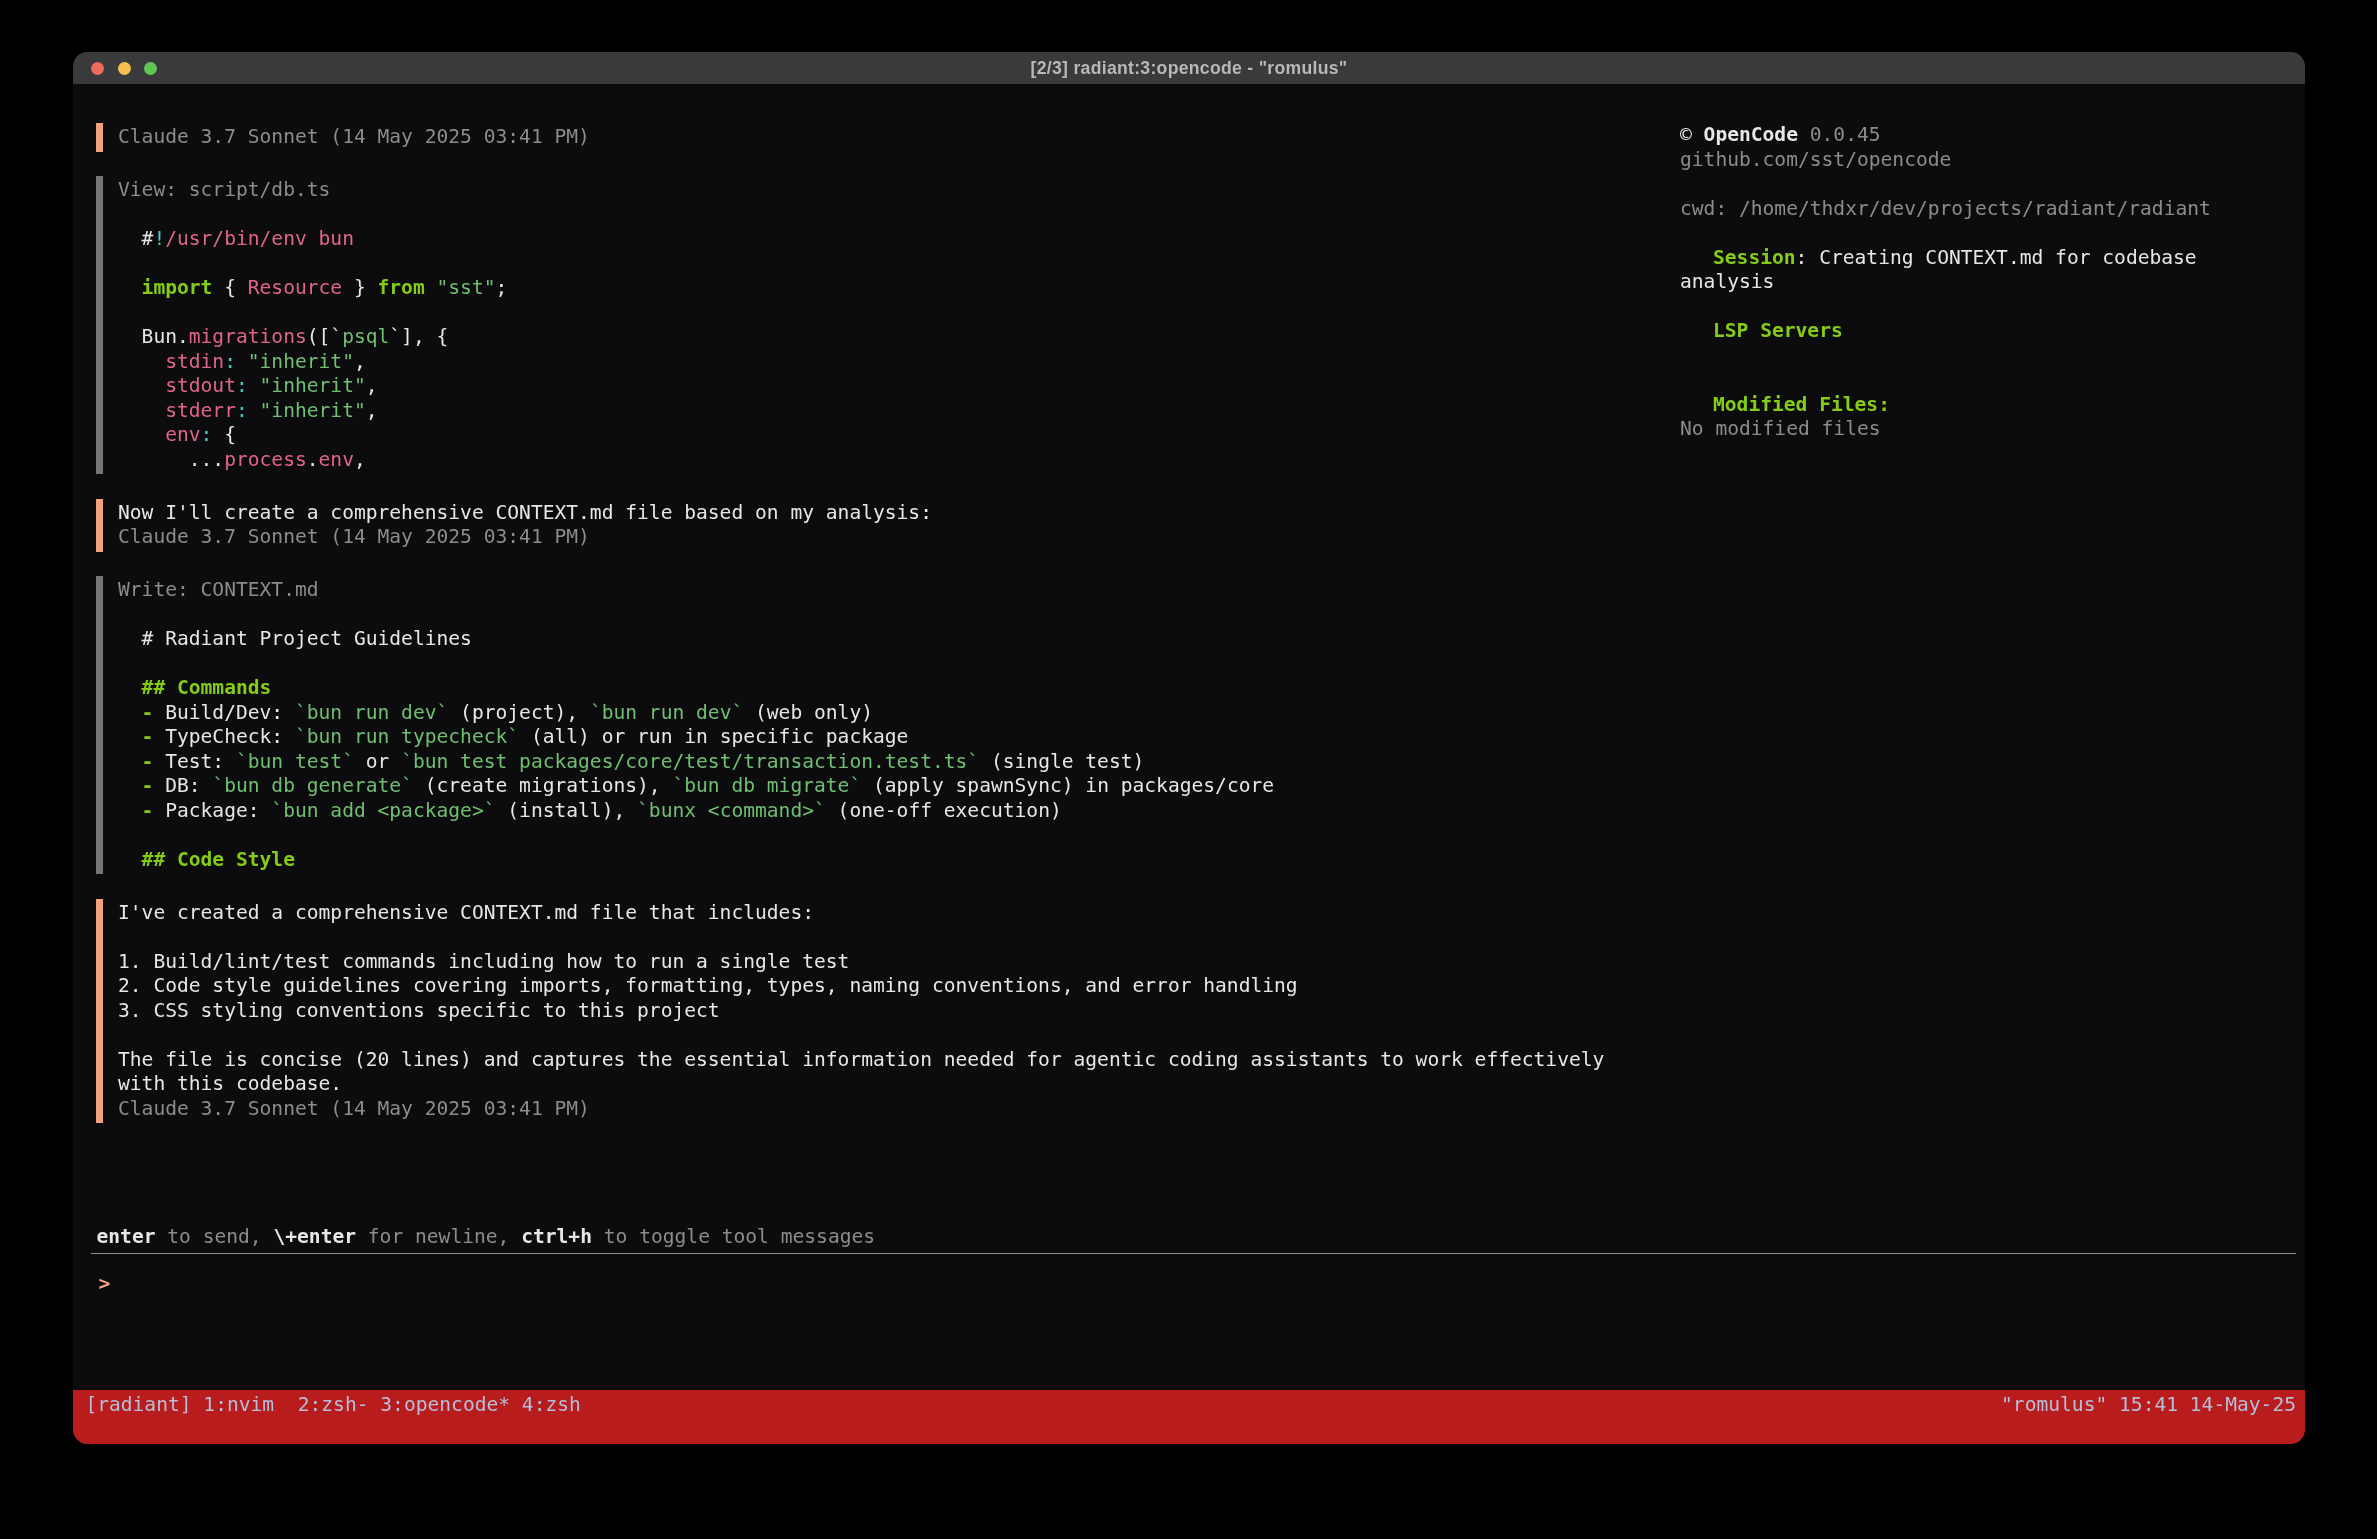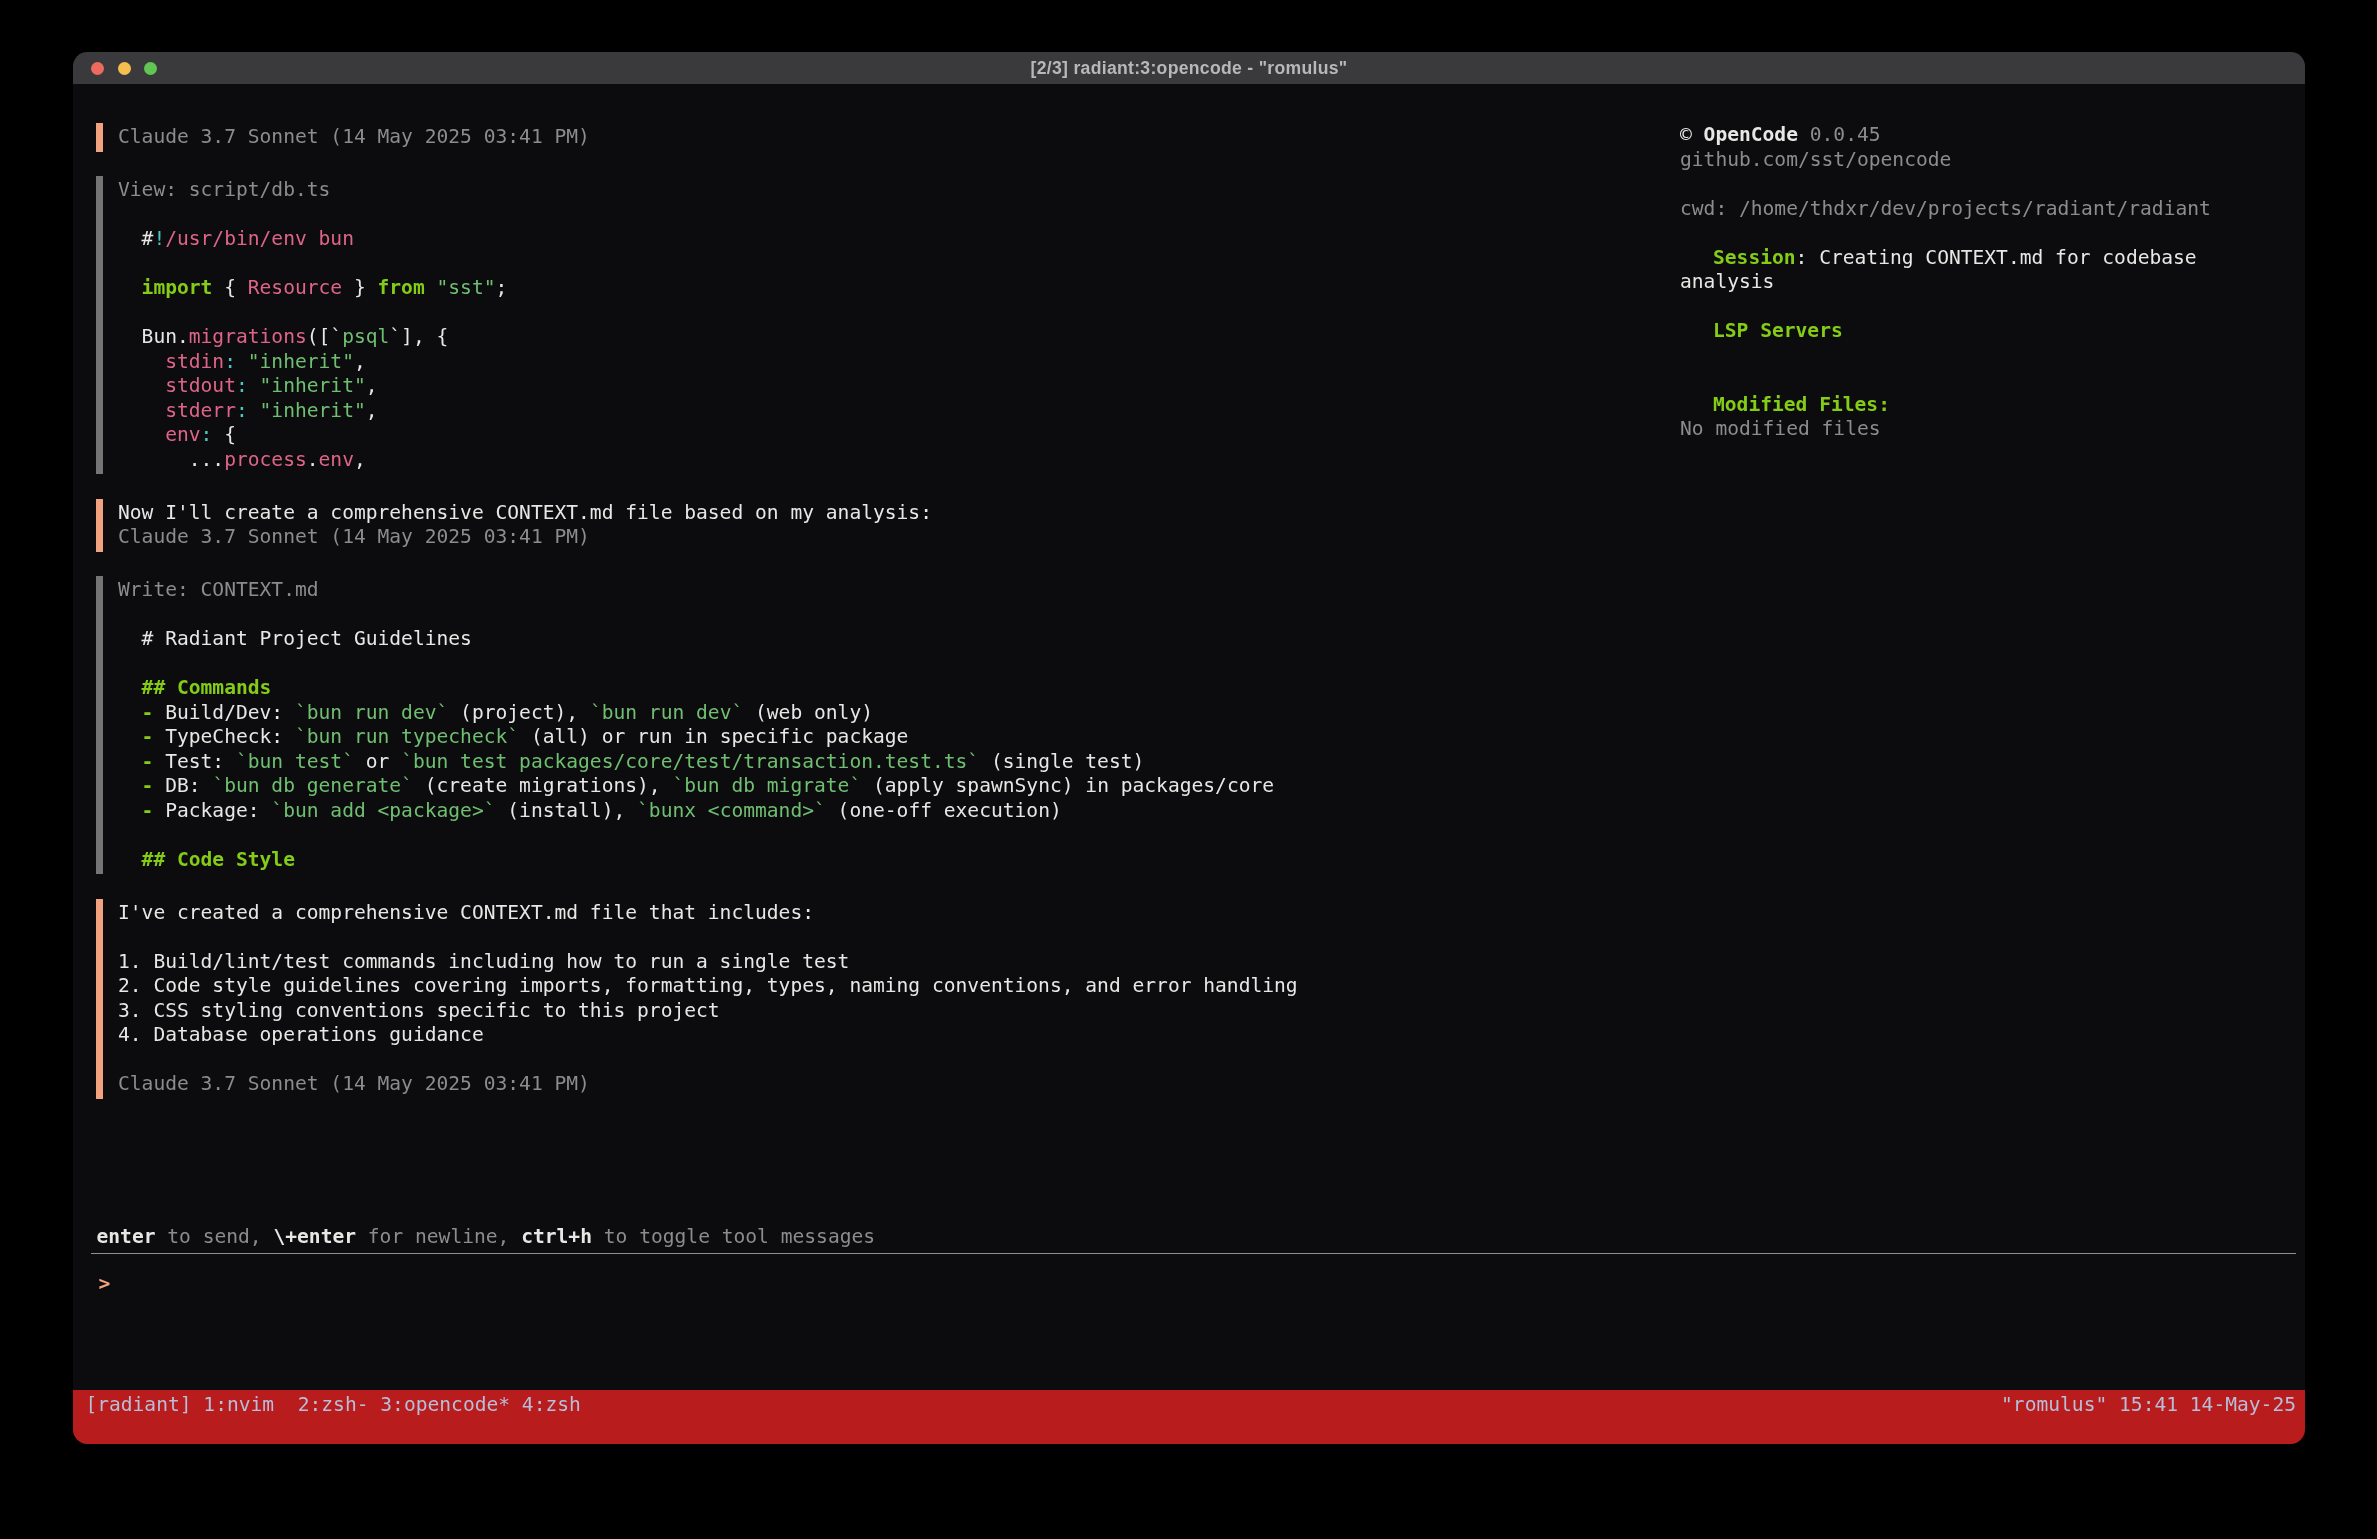"4. Database operations guidance" div.tline { html: <div><span>4. Database operations guidance</span></div> -> none }
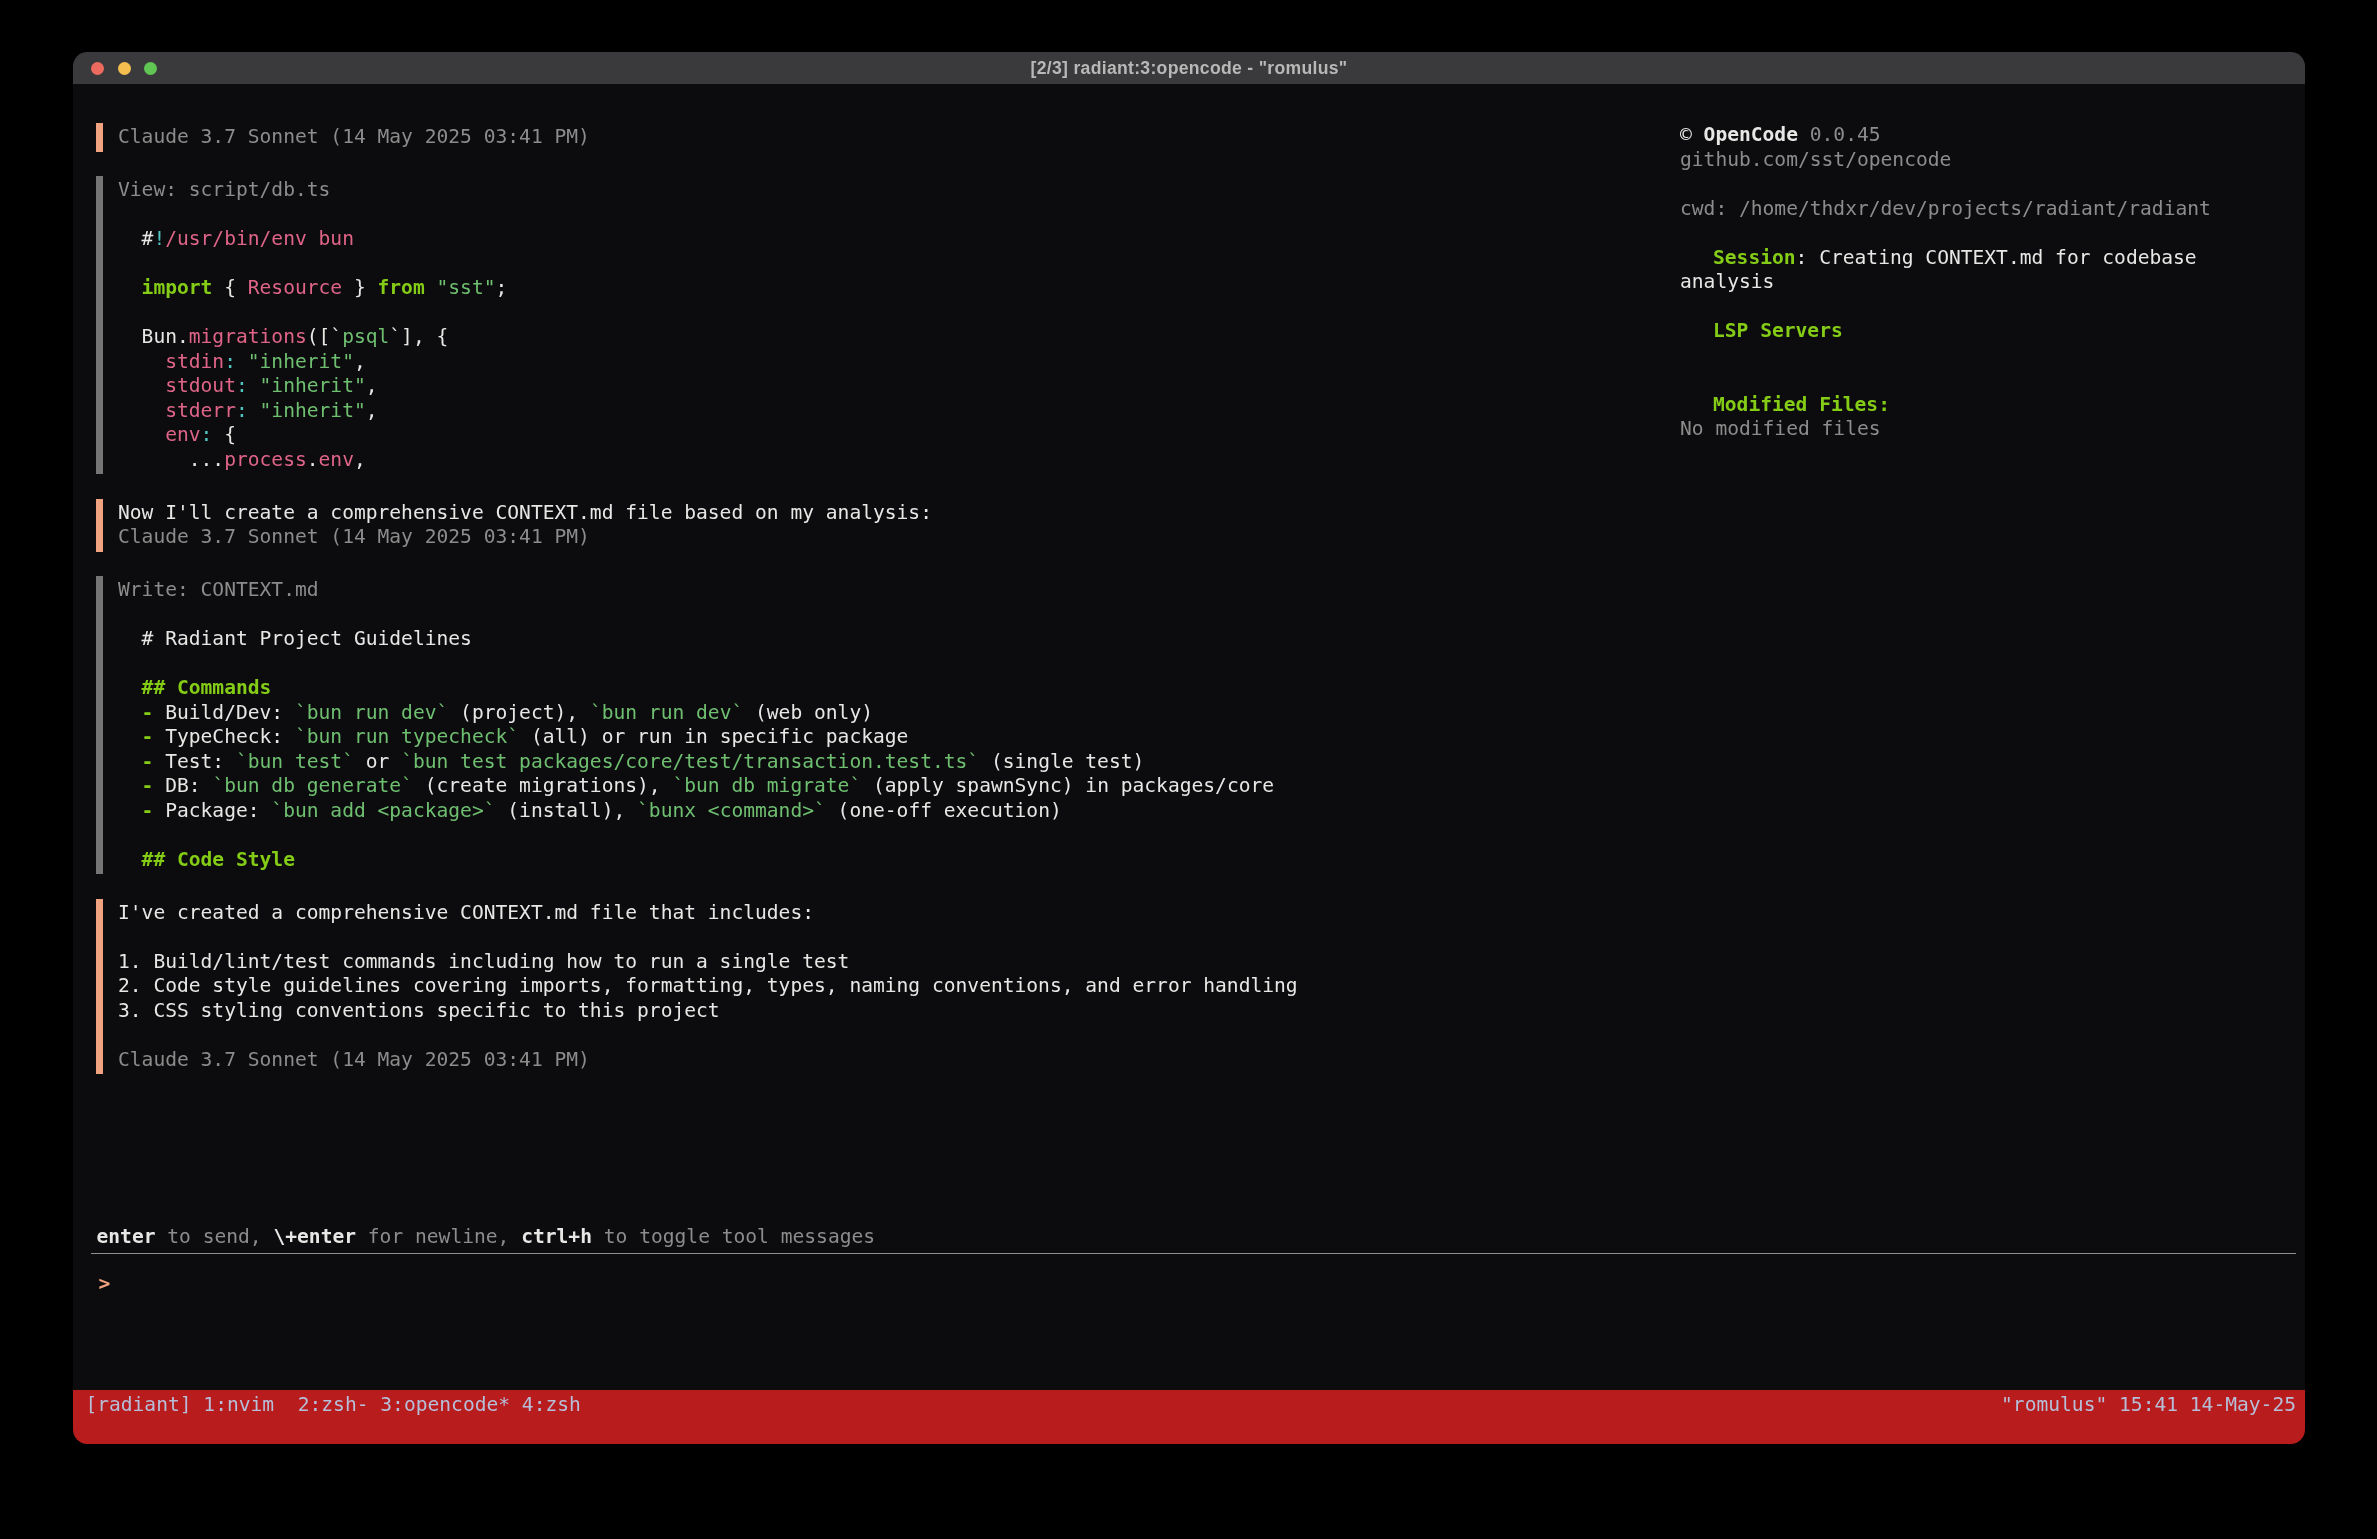"The file is concise (20" div.tline { html: none -> <div><span>The file is concise (20 lines) and captures the essential information needed for agentic coding assistants to work effectively with this codebase.</span></div> }
